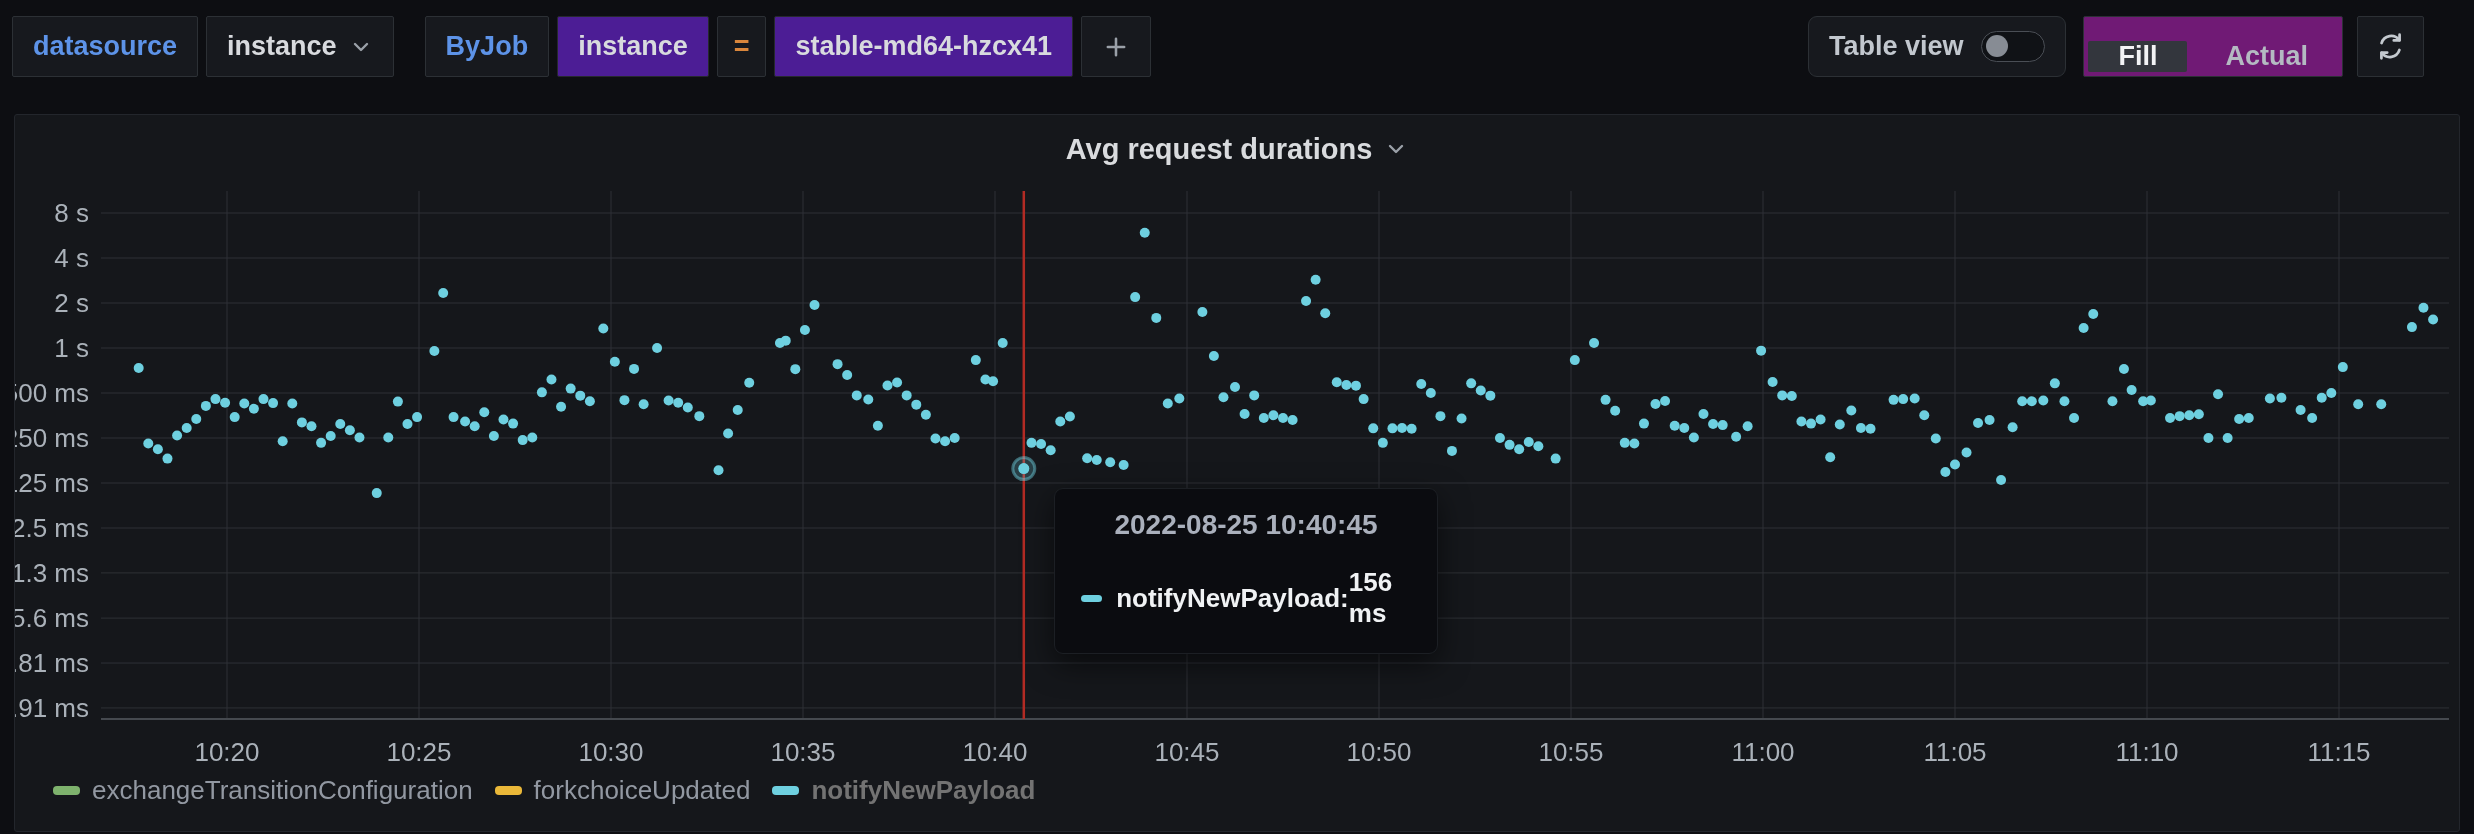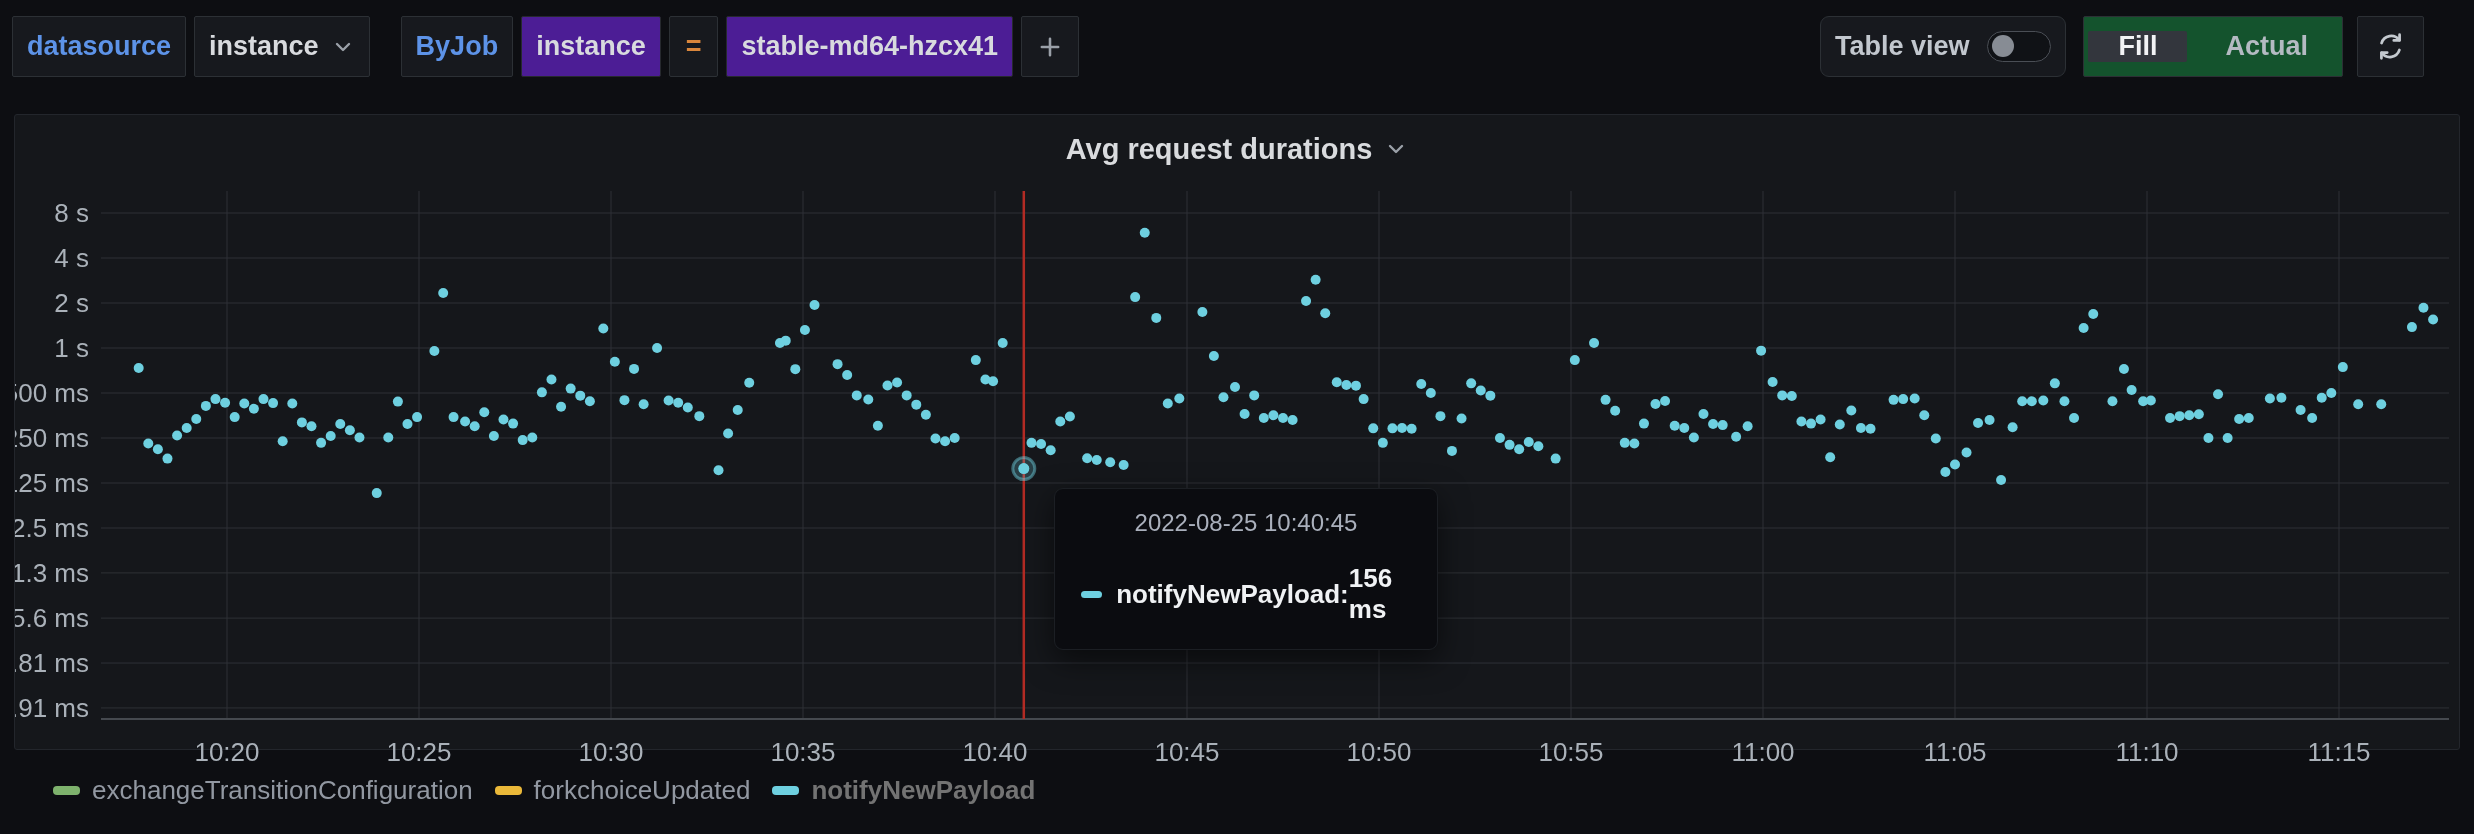"datasource" .chip { padding: 0 14px -> 0 20px }
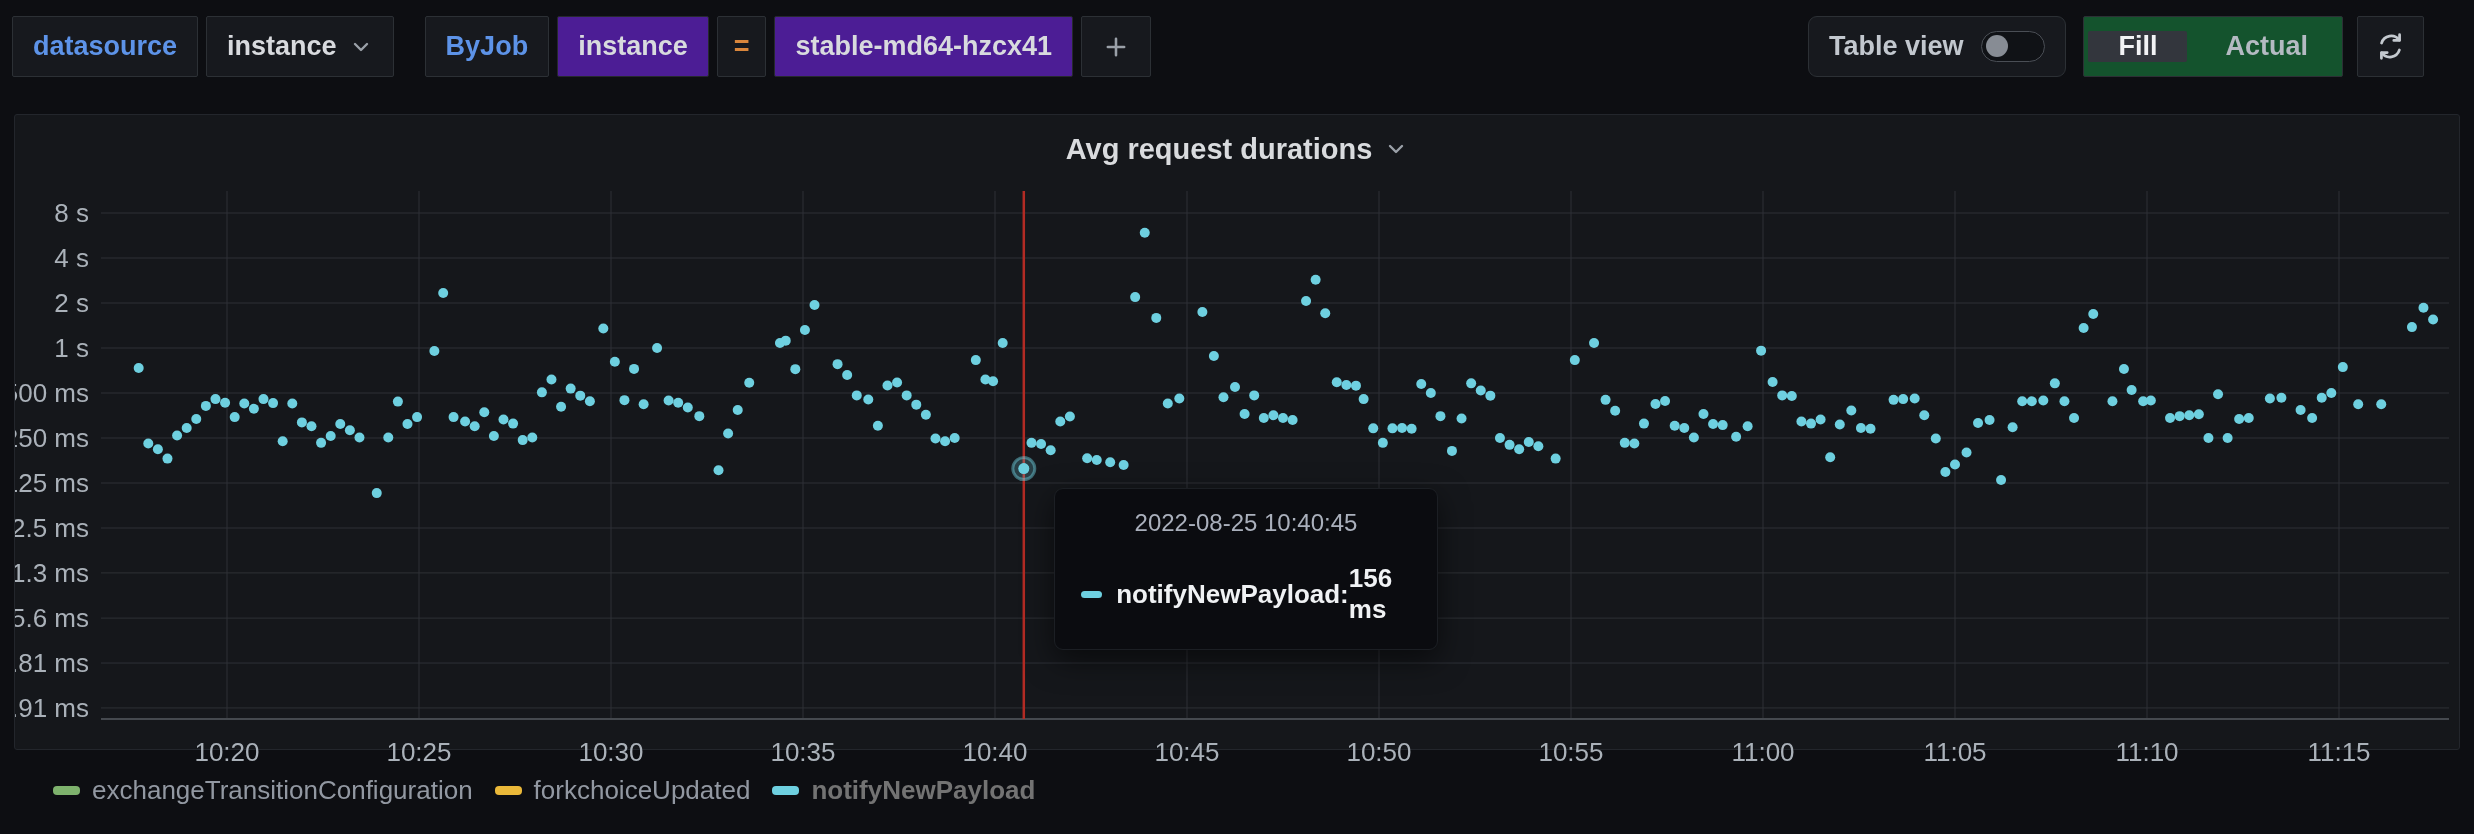"Fill" .segmented { align-items: center -> flex-end; background: #14532d -> #701a75 }
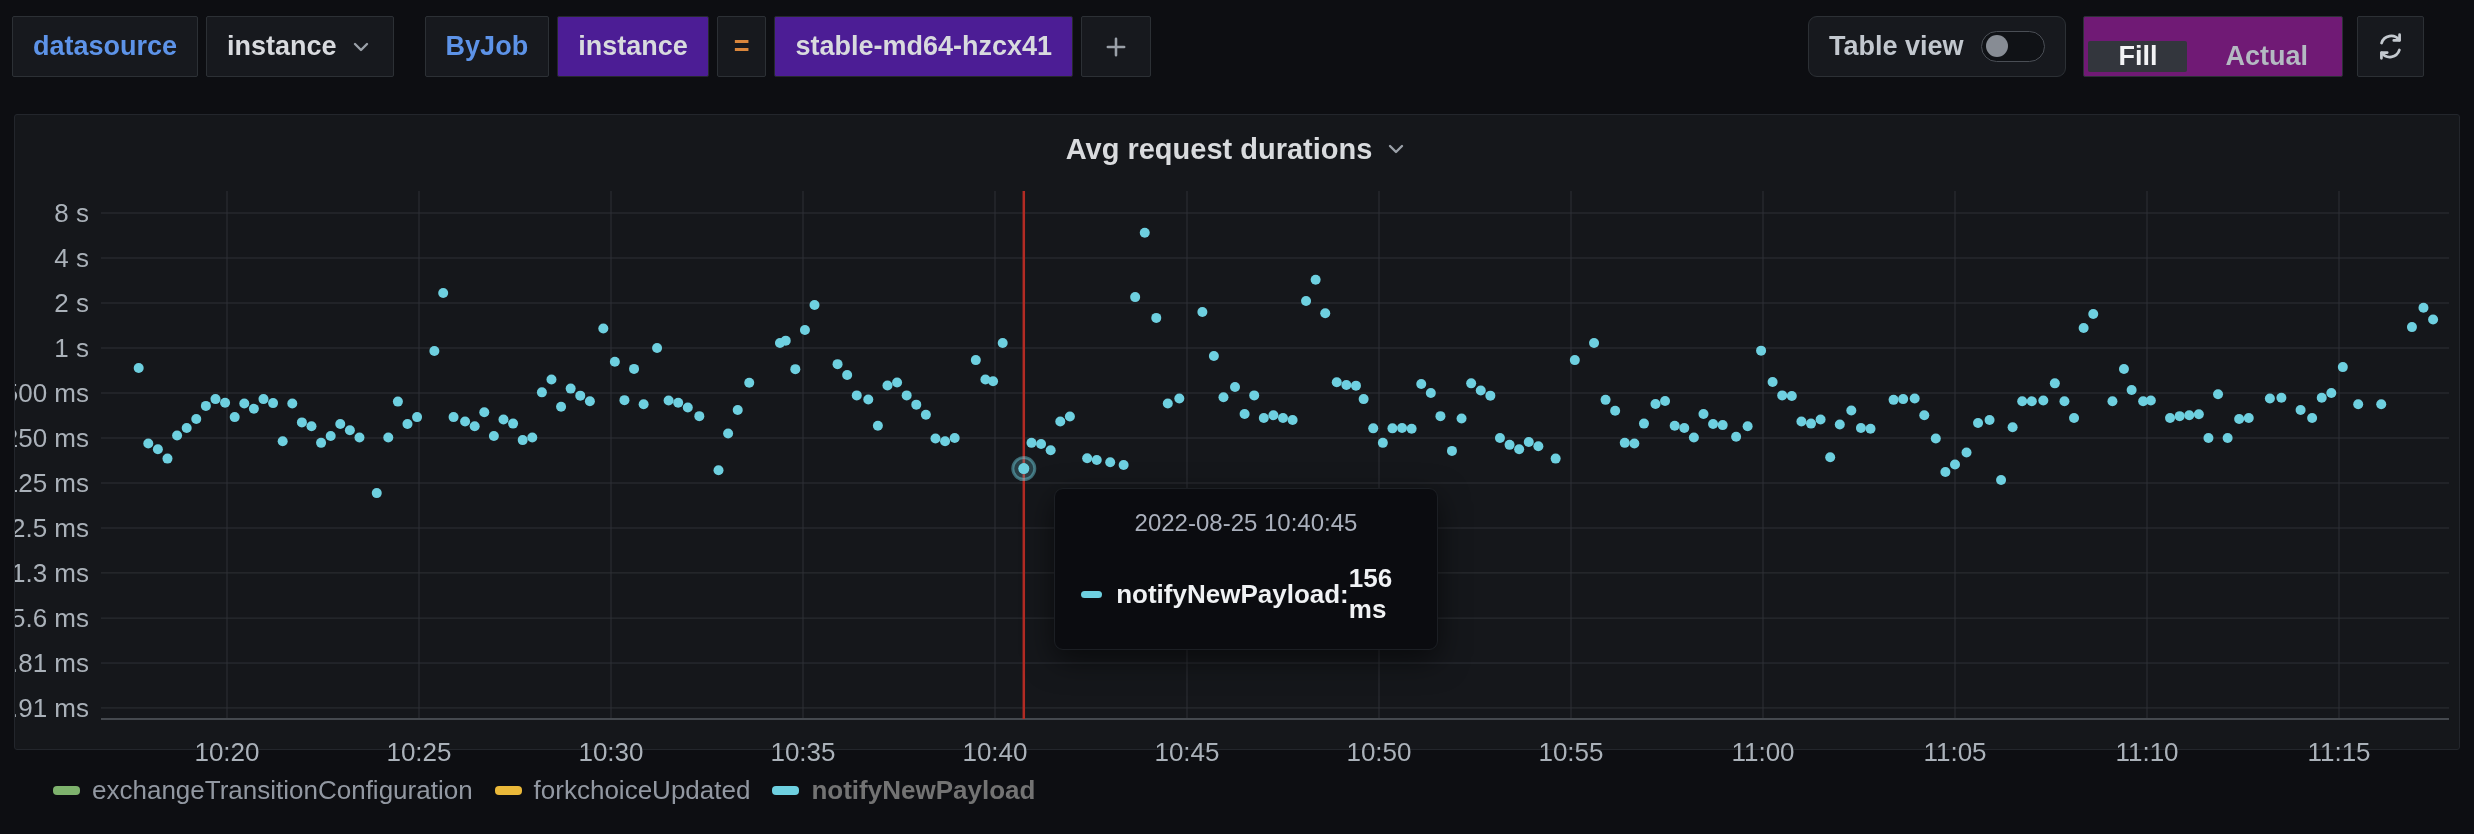"Avg request durations" .panel { height: 636px -> 718px }
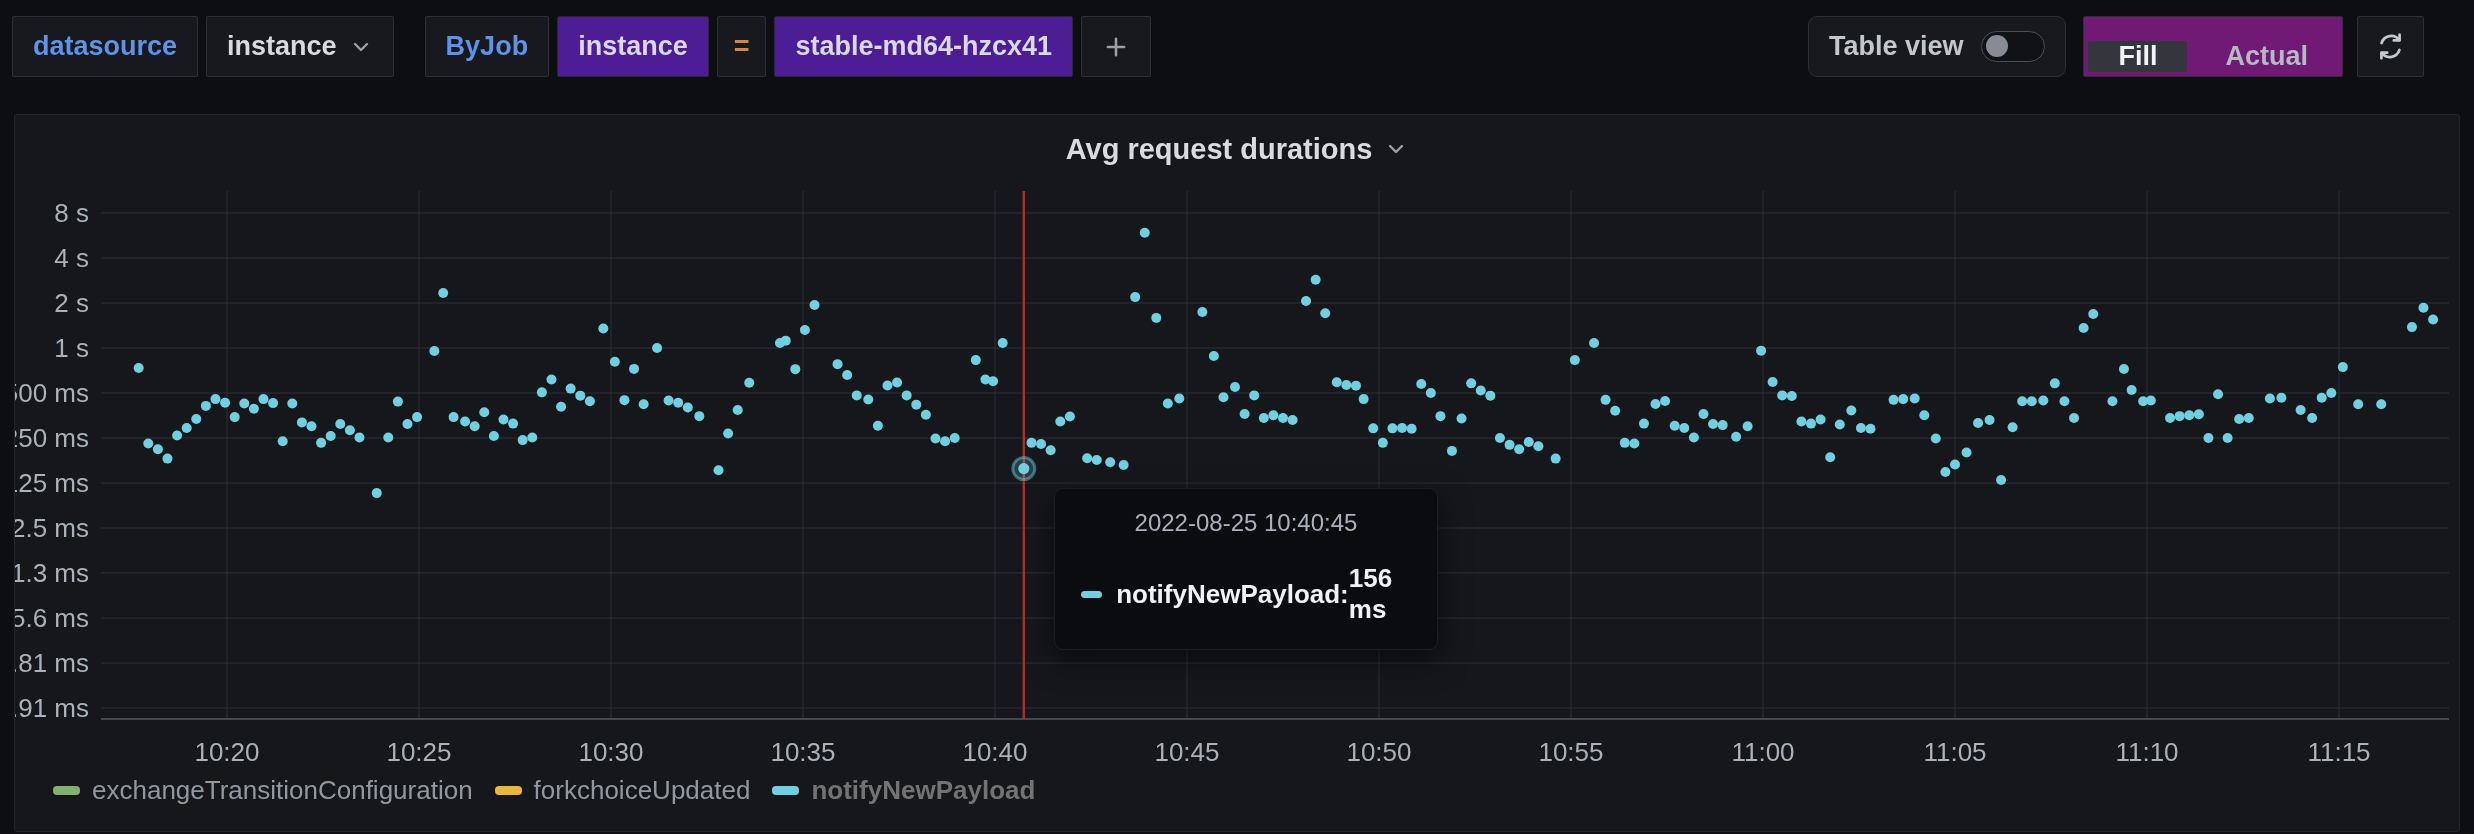"2022-08-25 10:40:45" .tt-time { font-size: 24px -> 28px; font-weight: 400 -> 700 }
